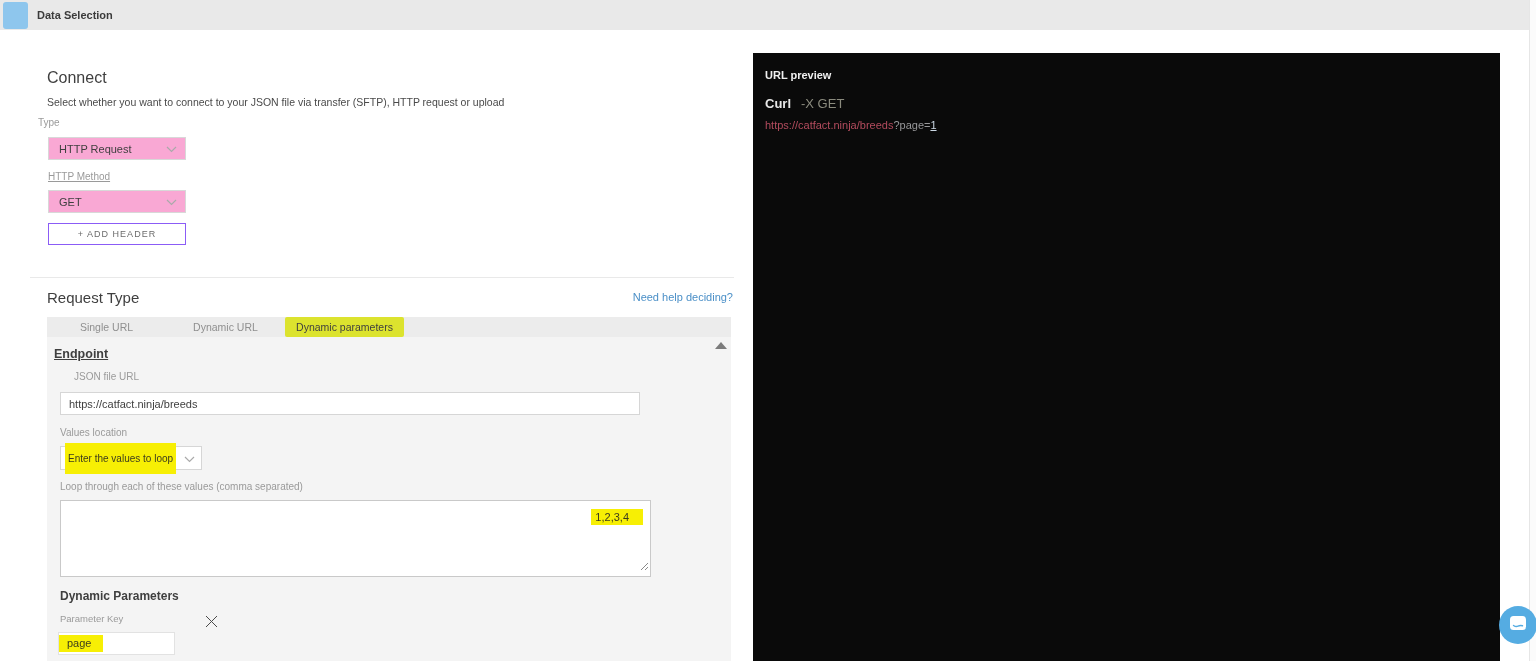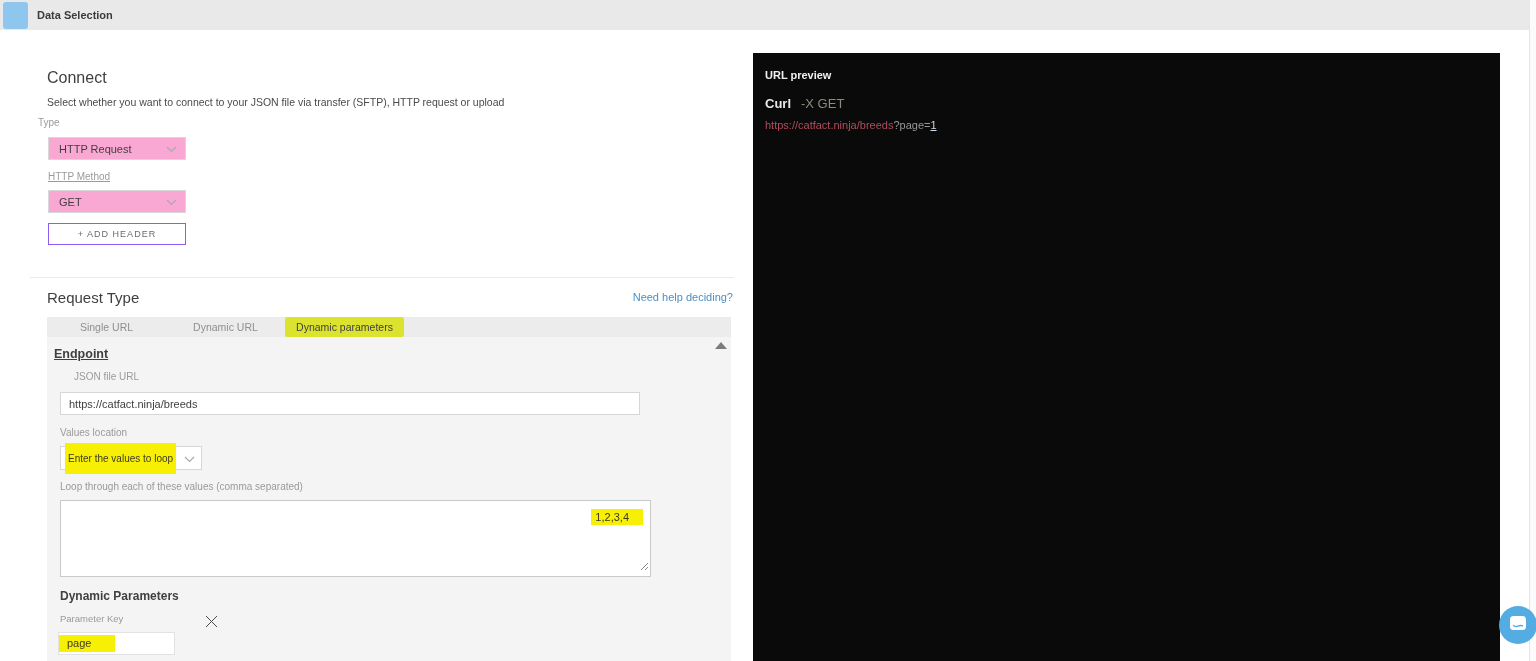"page" .param-input .hl { width: 56px -> 44px }
